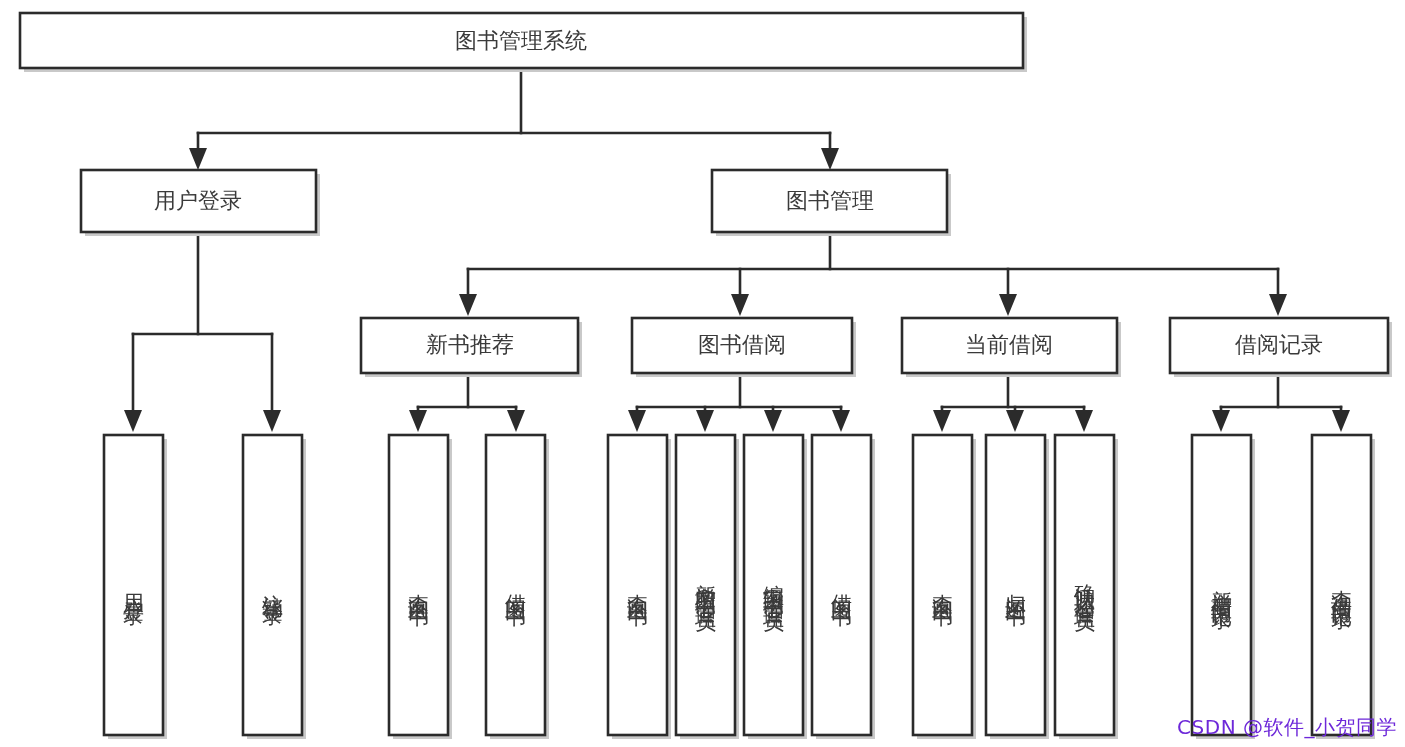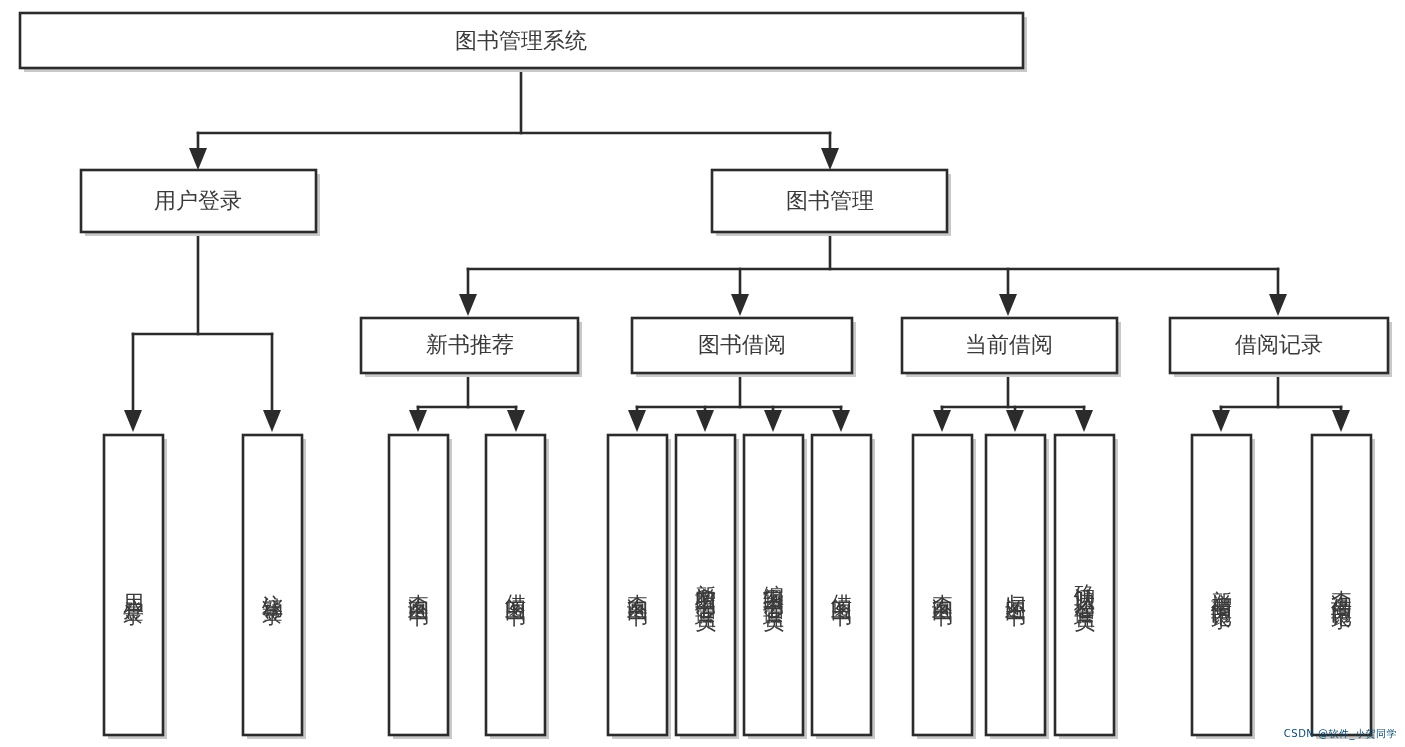"CSDN @软件_小贺同学" #watermark { color: #0c4a6e -> #6d28d9; font-size: 10px -> 20px }
